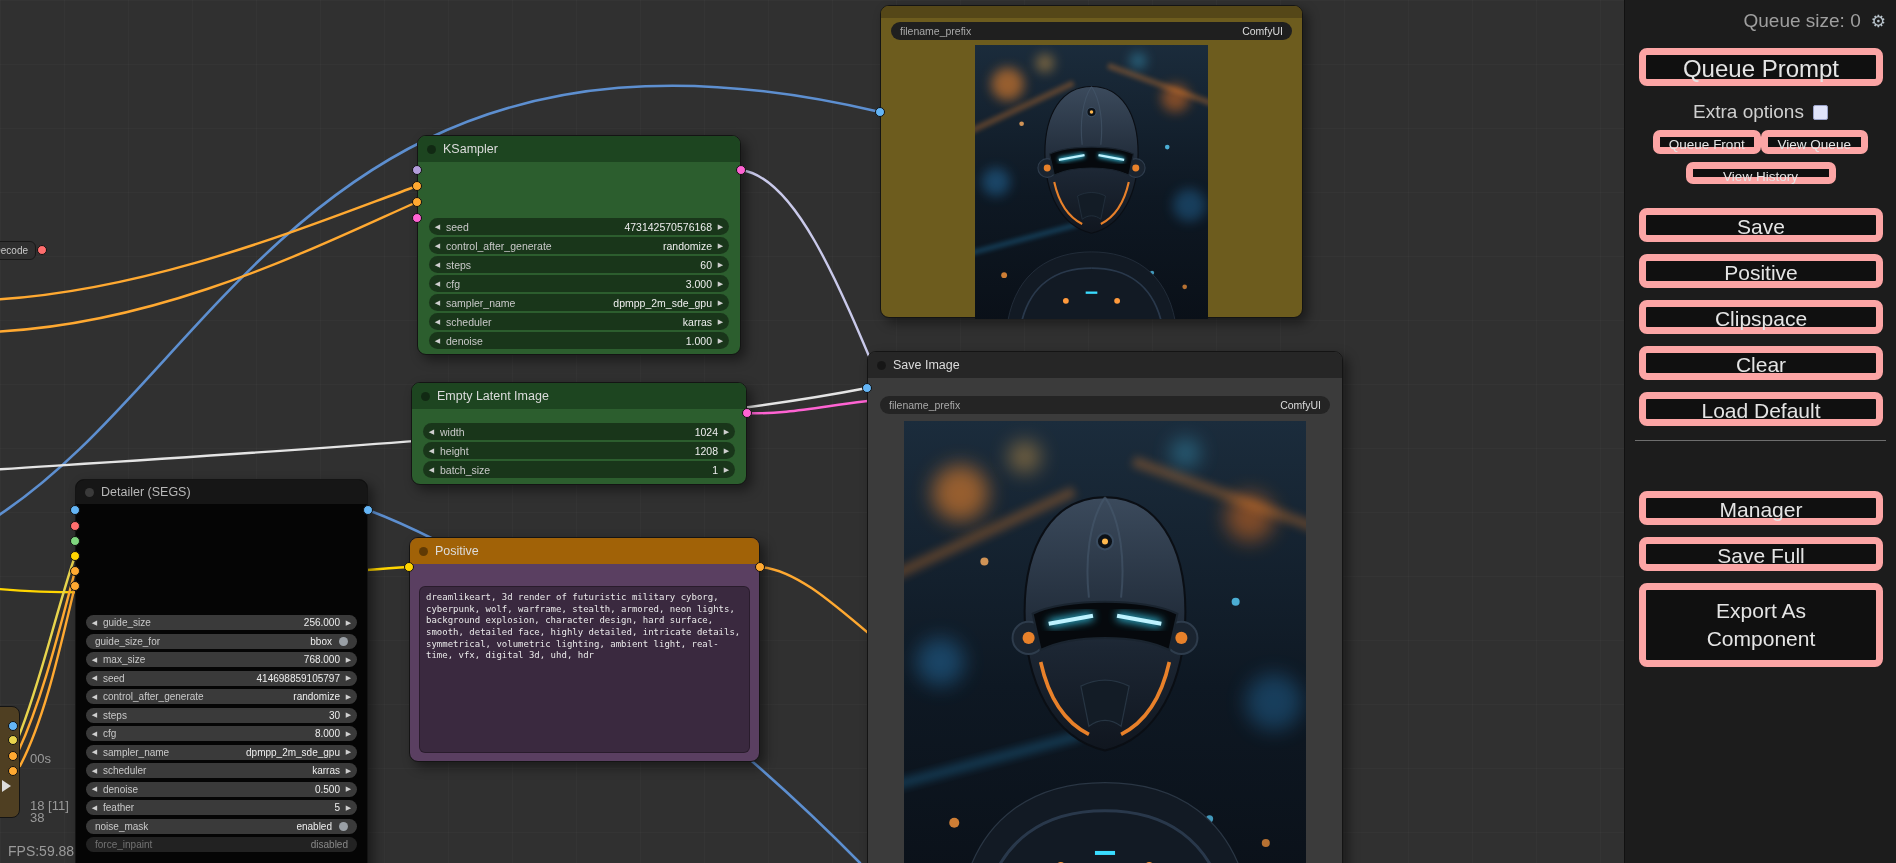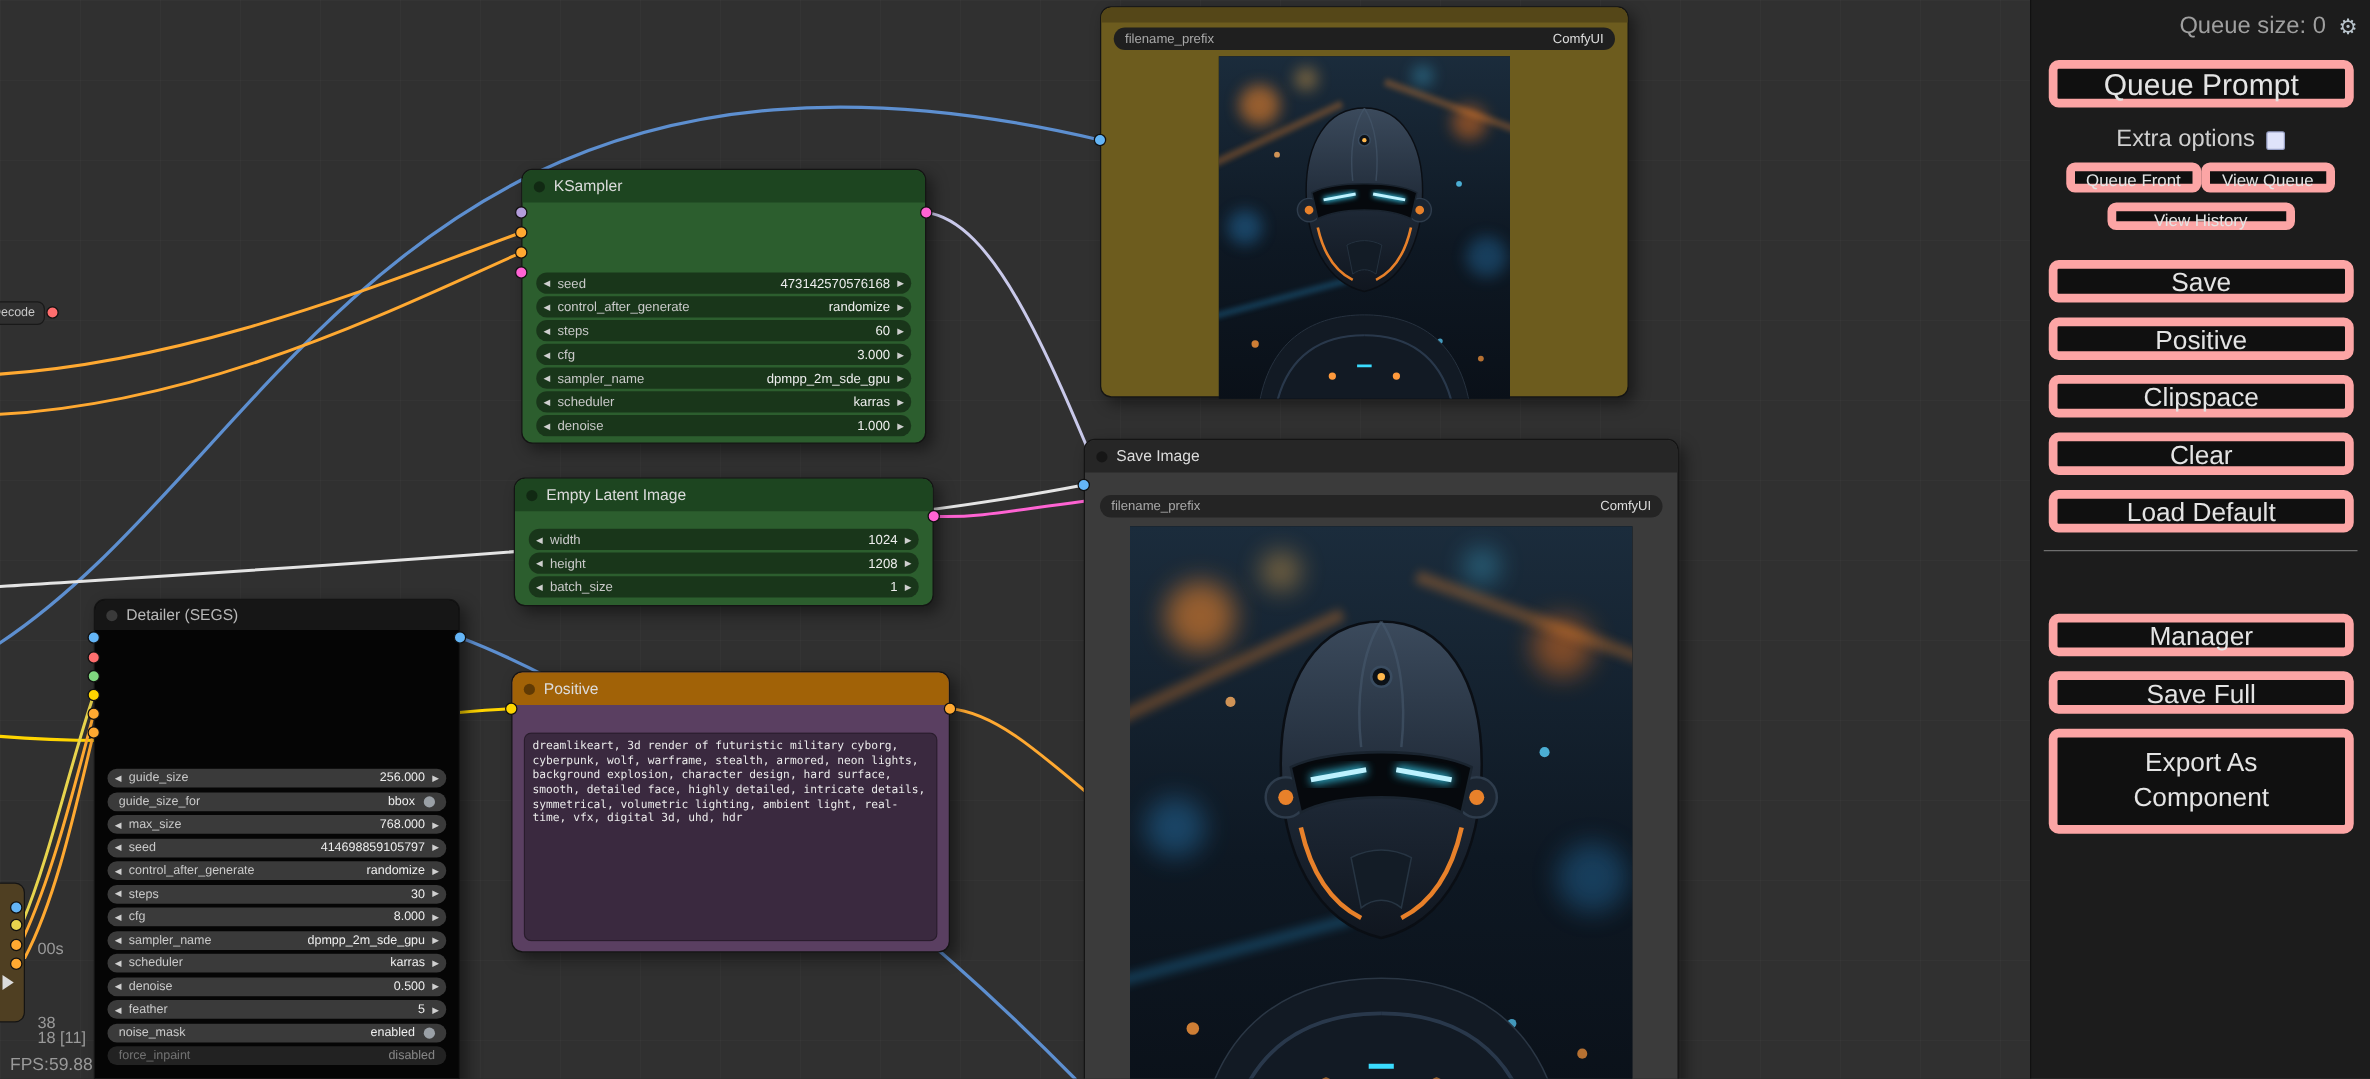"18 [11]" div.frag-text { top: 822px -> 798px }
